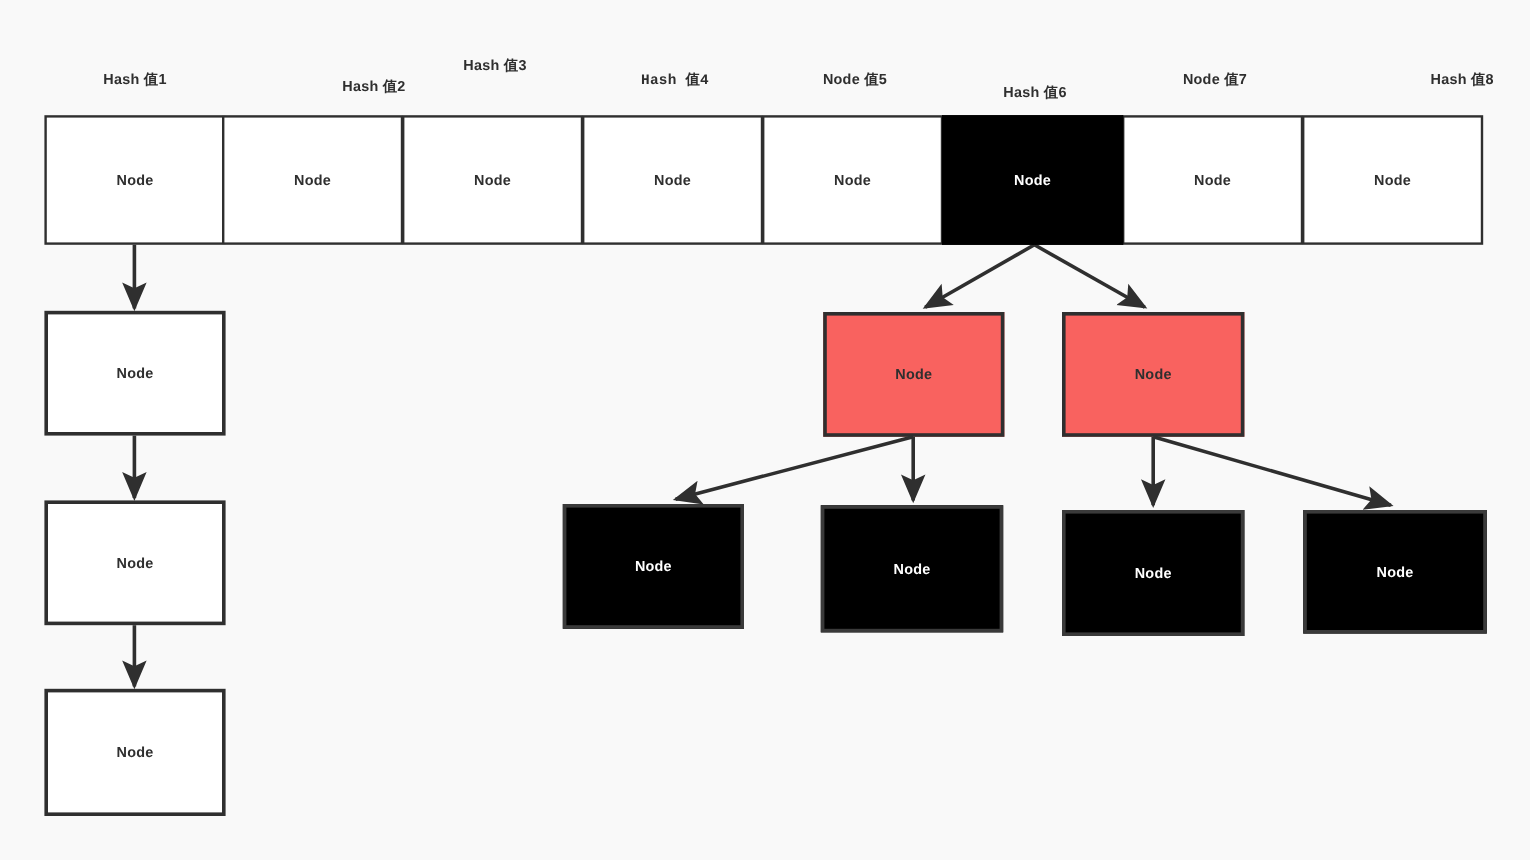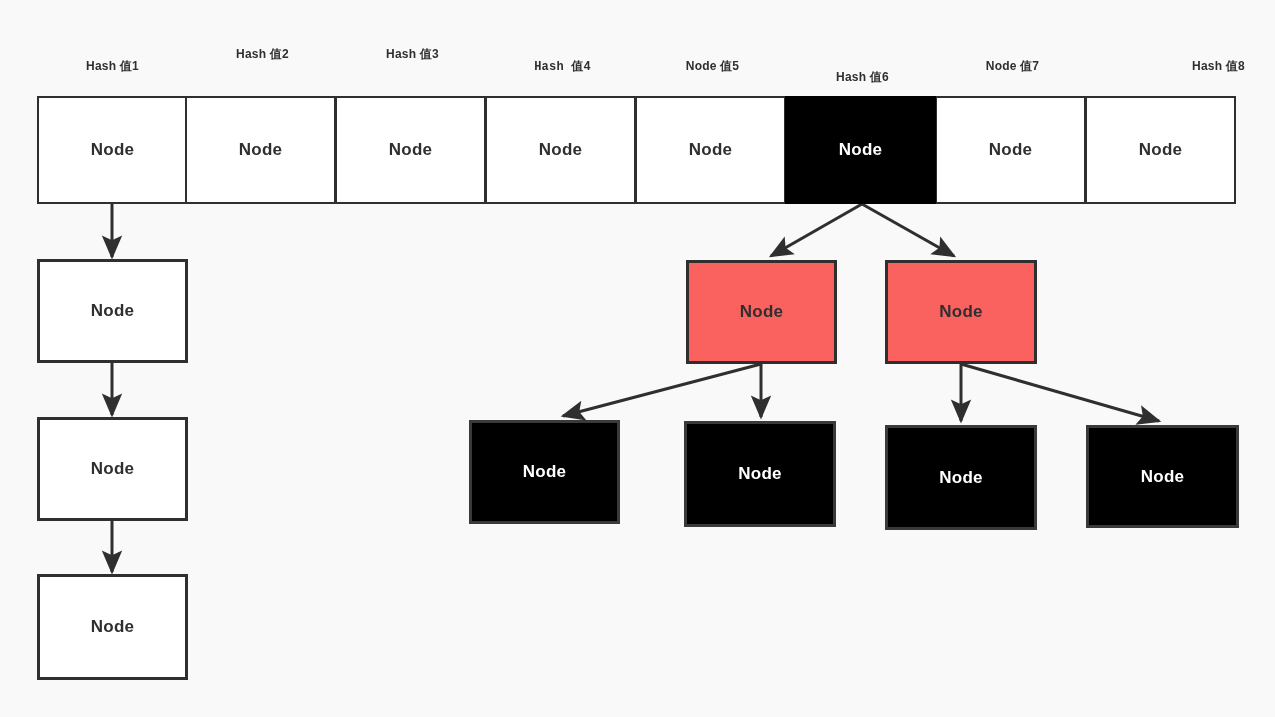"Hash 值2" div.hash-label { text-align: none -> right; top: 46px -> 64px }
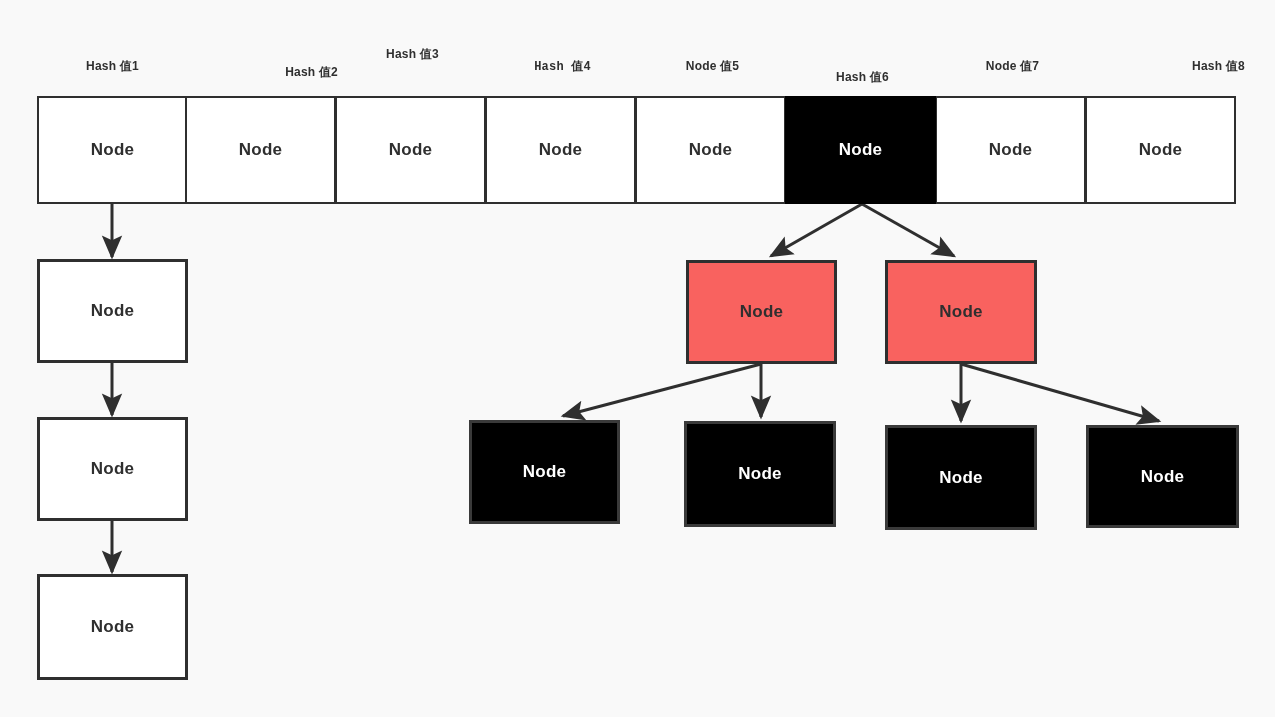"Node" .node-box { font-size: 17px -> 12px }
